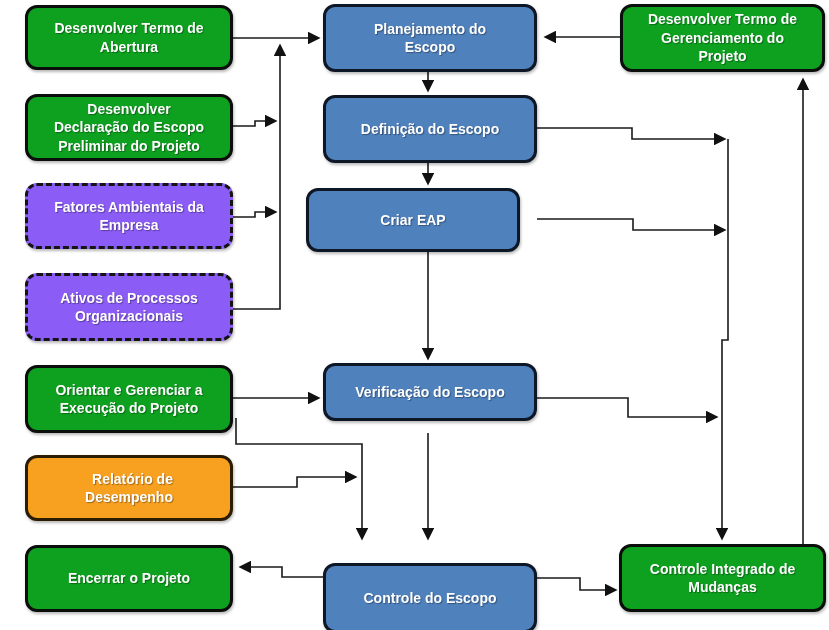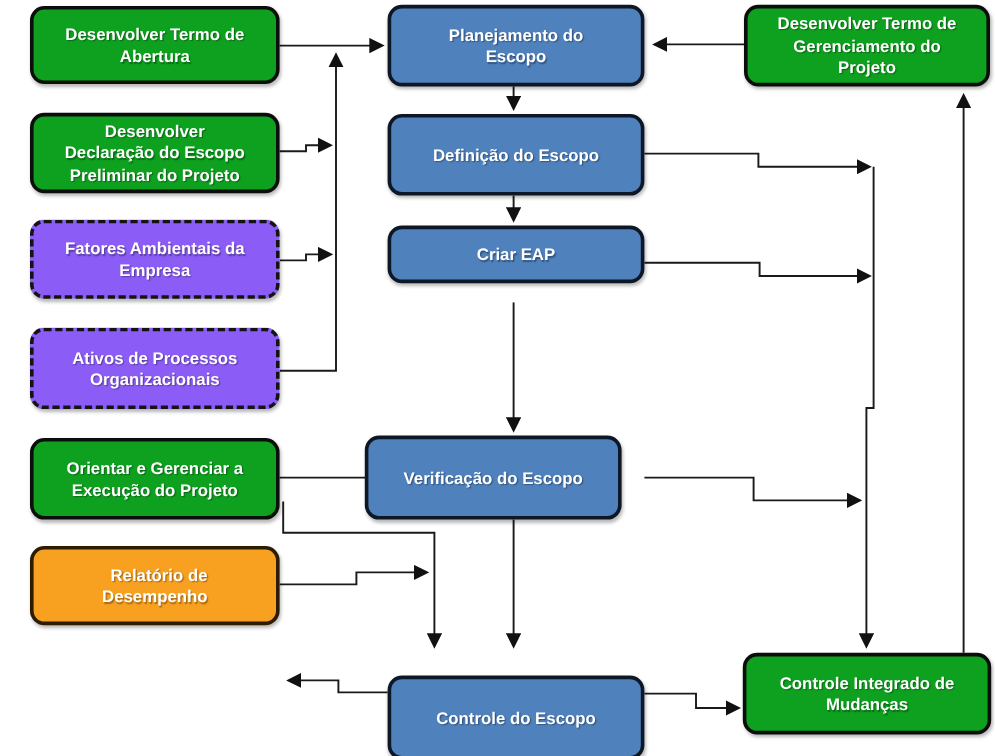"Criar EAP" div.node { height: 48px -> 64px; left: 323px -> 306px }
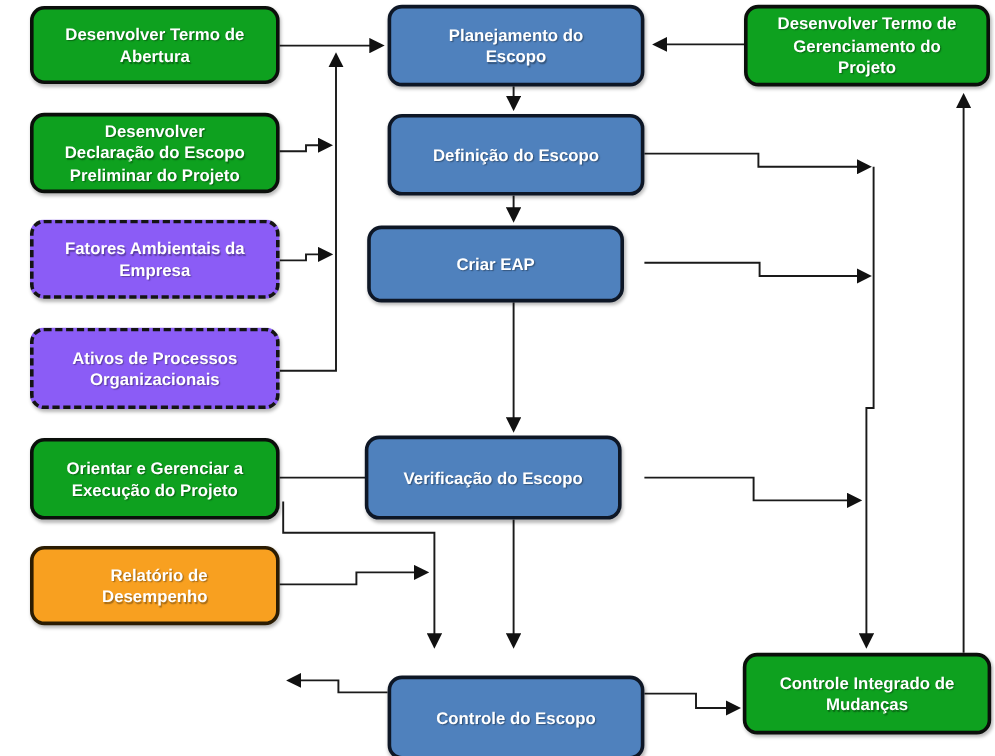"Verificação do Escopo" div.node { height: 70px -> 58px; left: 304px -> 323px }
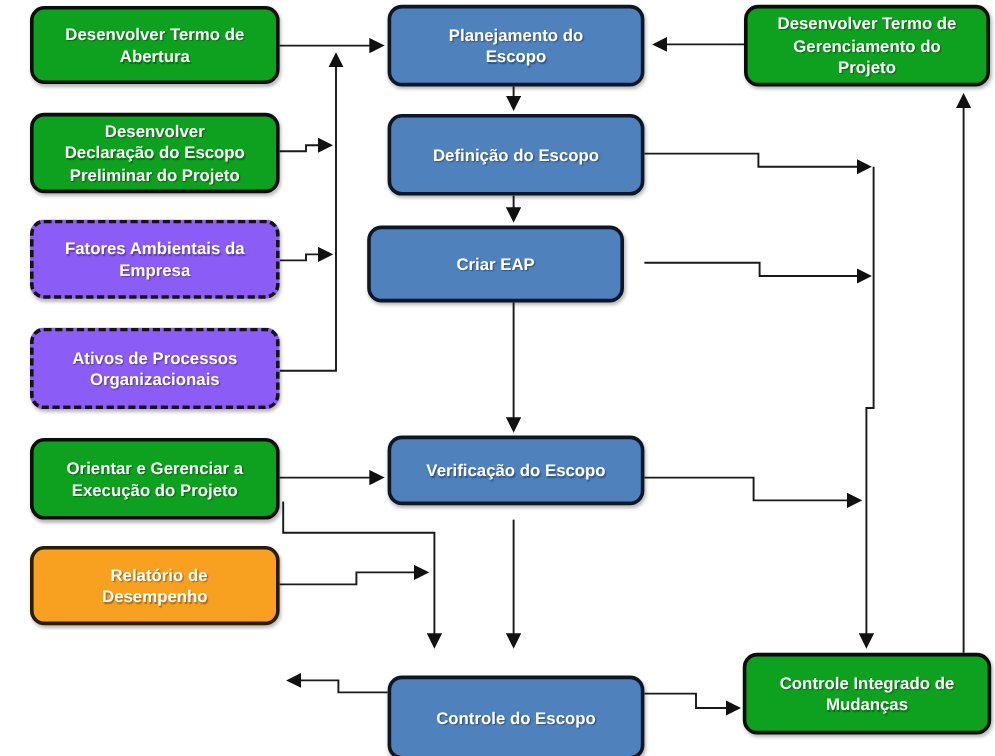"Encerrar o Projeto" div.node { html: none -> <div><span>Encerrar o Projeto</span></div> }
